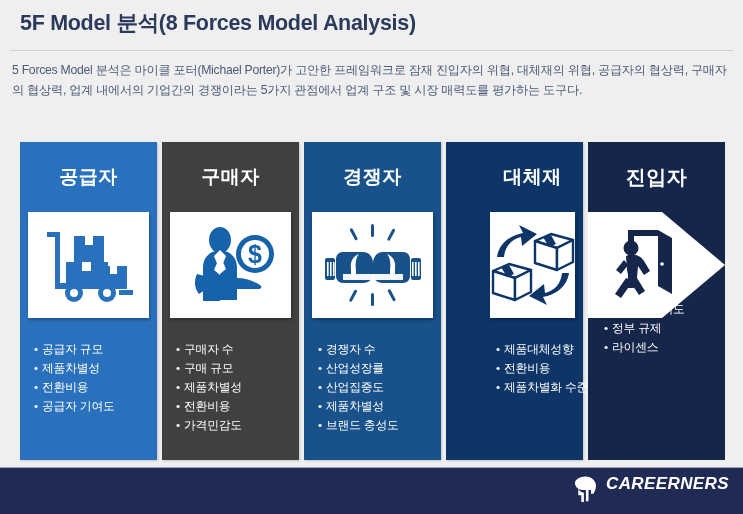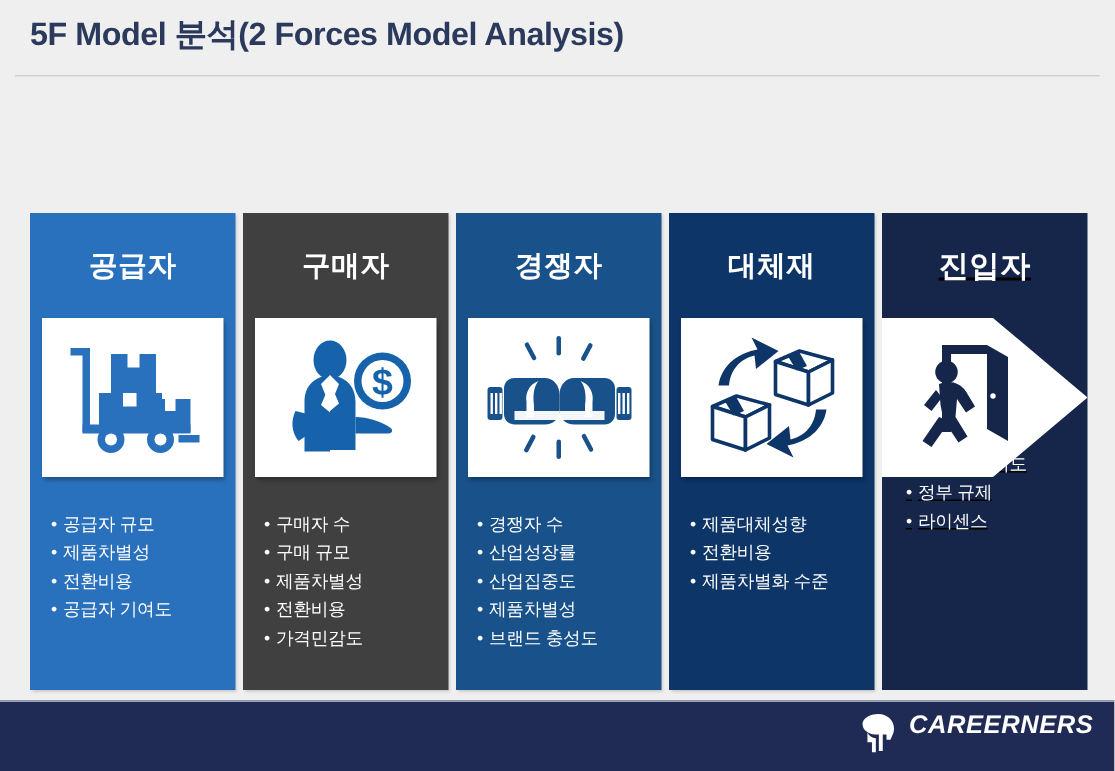"5F Model 분석(2 Forces Model" div.title { text: 2 -> 8 }
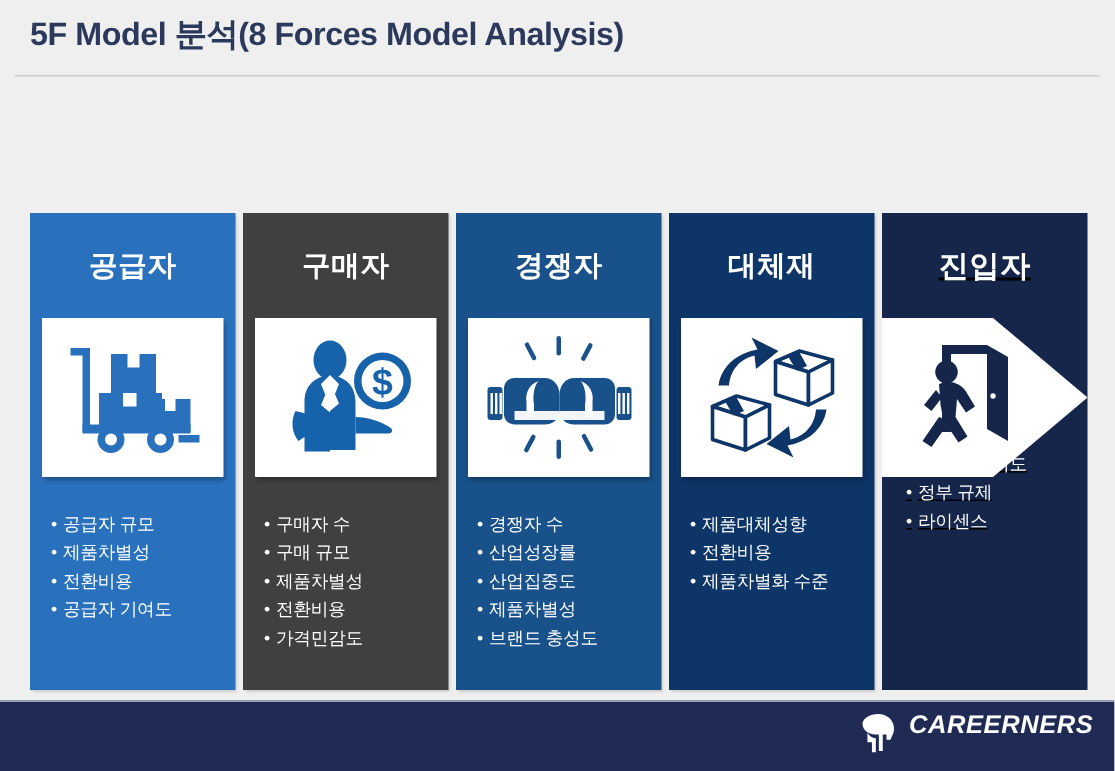"5 Forces Model 분석은 마이클" div.desc { html: none -> <div>5 Forces Model 분석은 마이클 포터(Michael Porter)가 고안한 프레임워크로 잠재 진입자의 위협, 대체재의 위협, 공급자의 협상력, 구매자의 협상력, 업계 내에서의 기업간의 경쟁이라는 5가지 관점에서 업계 구조 및 시장 매력도를 평가하는 도구다.</div> }
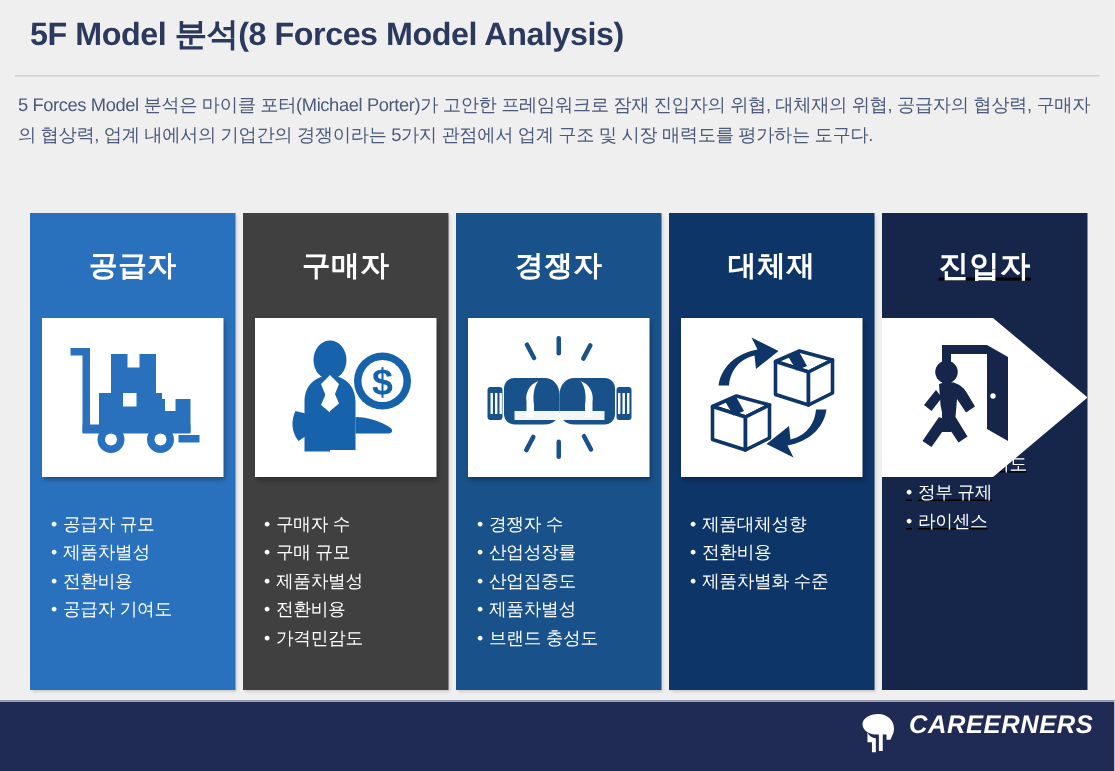"대체재" .col.c4 { padding-left: none -> 36px }
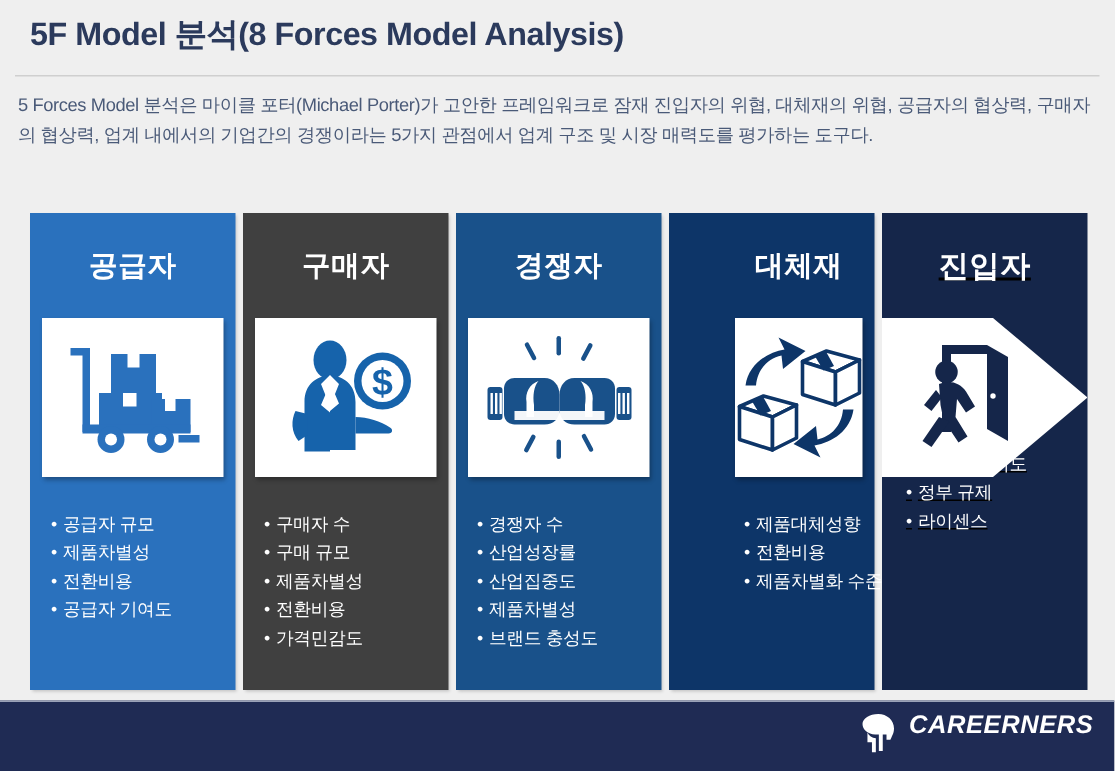"진입자" .col.c5 { text-decoration: underline -> none }
